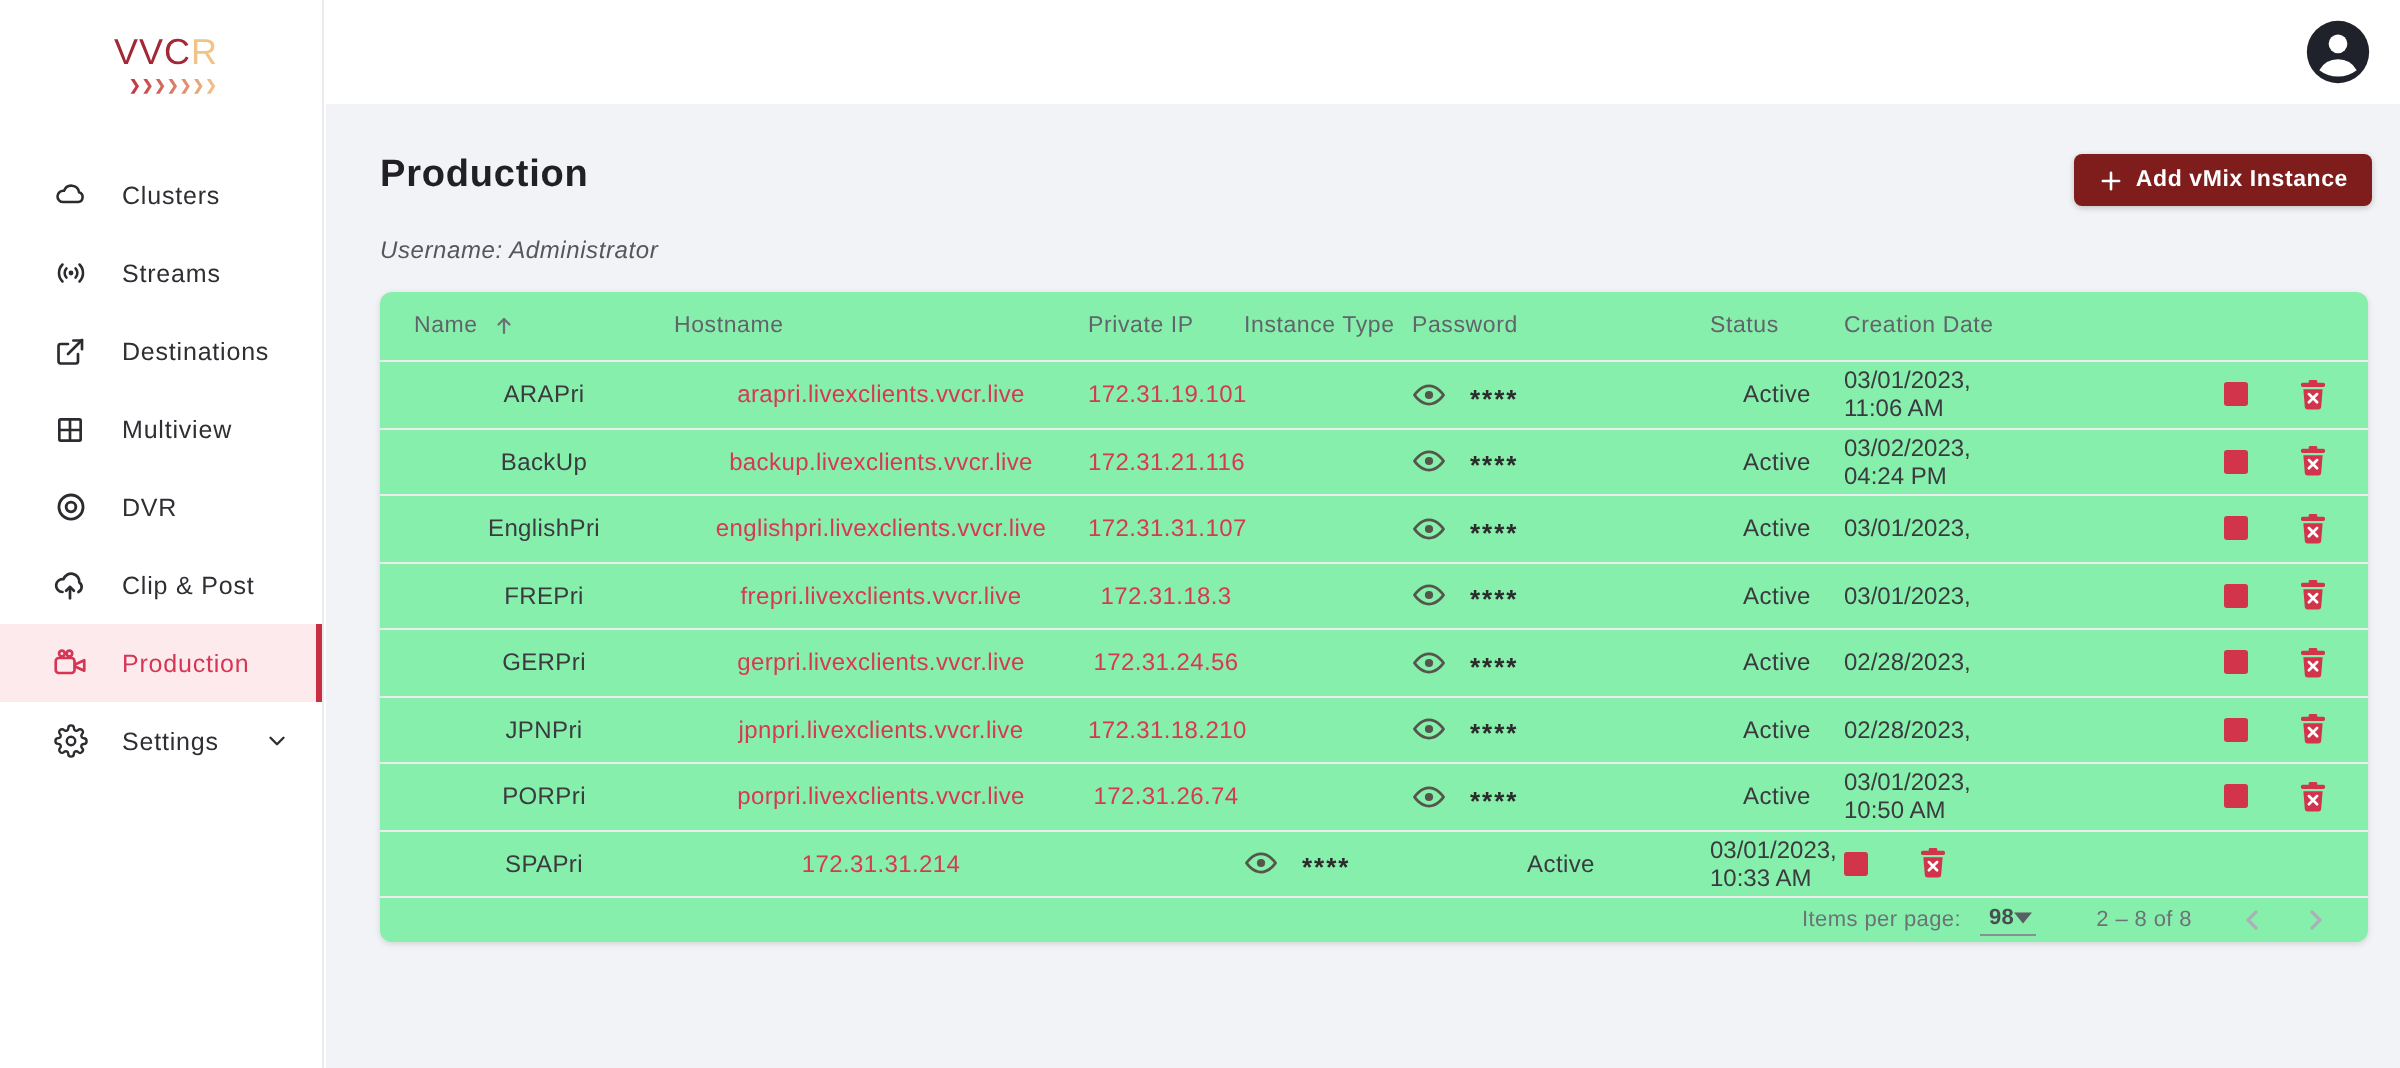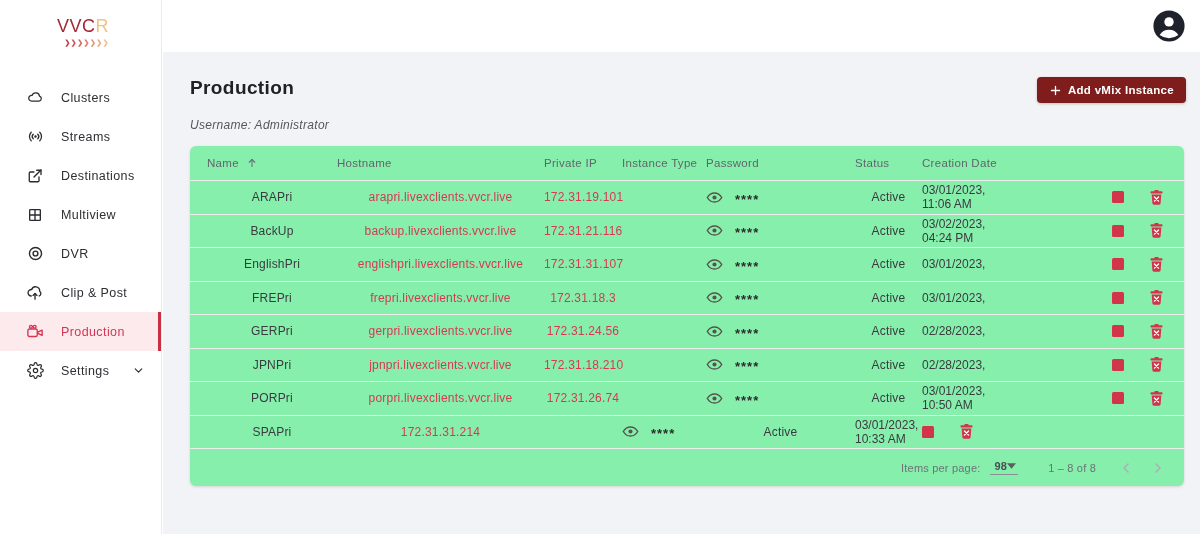"Items per page:" .paginator { height: 38px -> 23px }
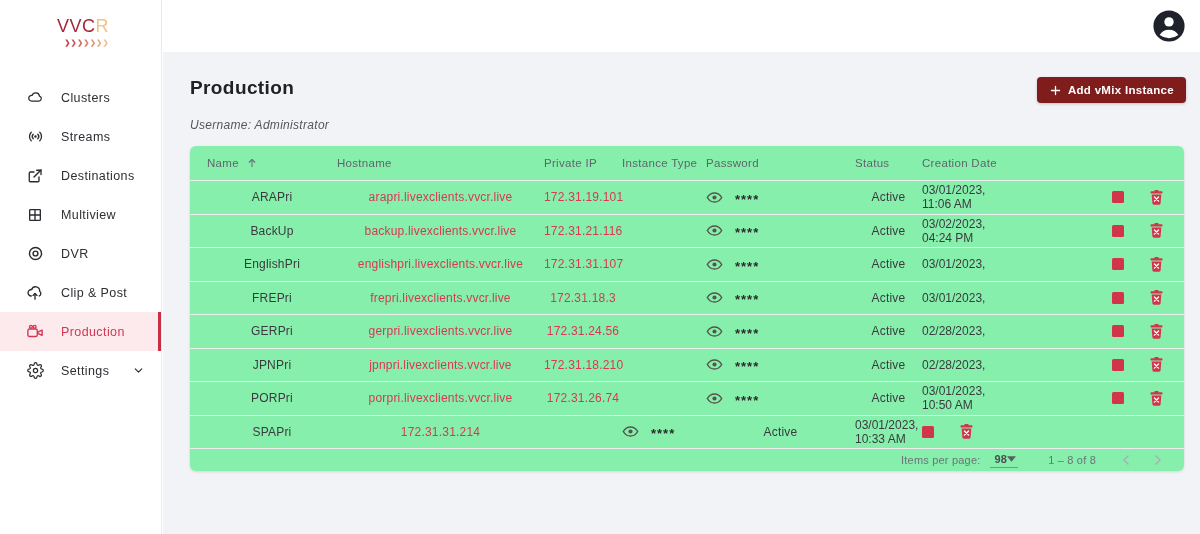"1 – 8 of 8" span.range { text: 1 -> 2 }
